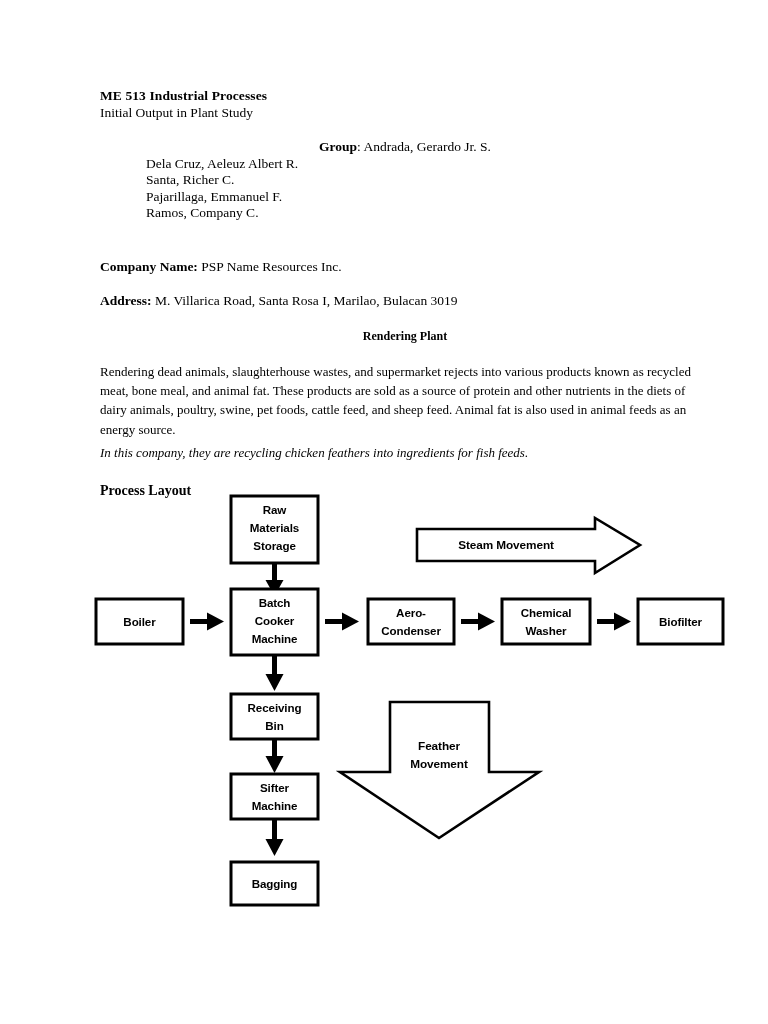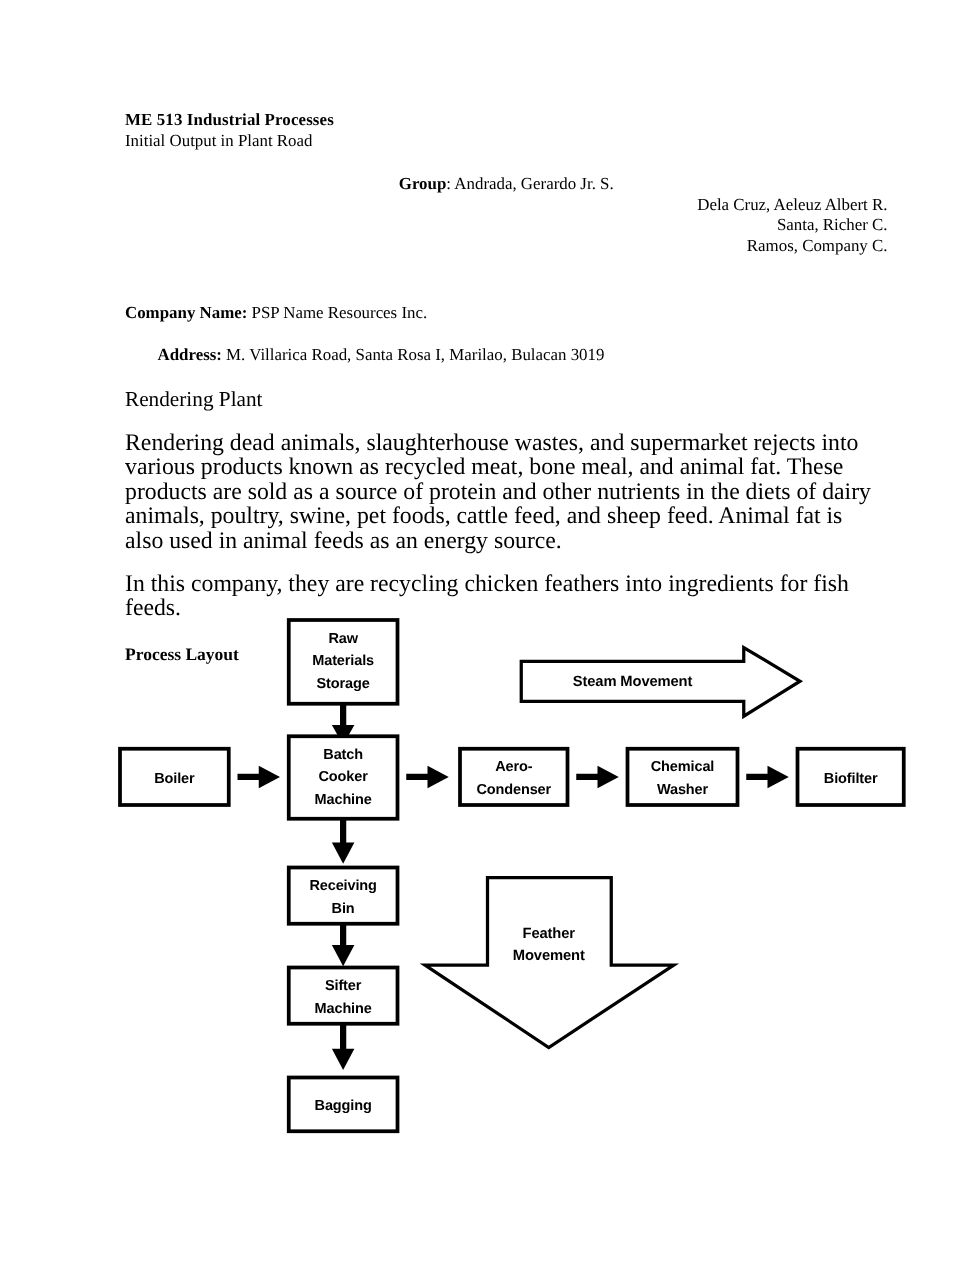"Initial Output in Plant Road" div.doc-subtitle { text: Road -> Study }
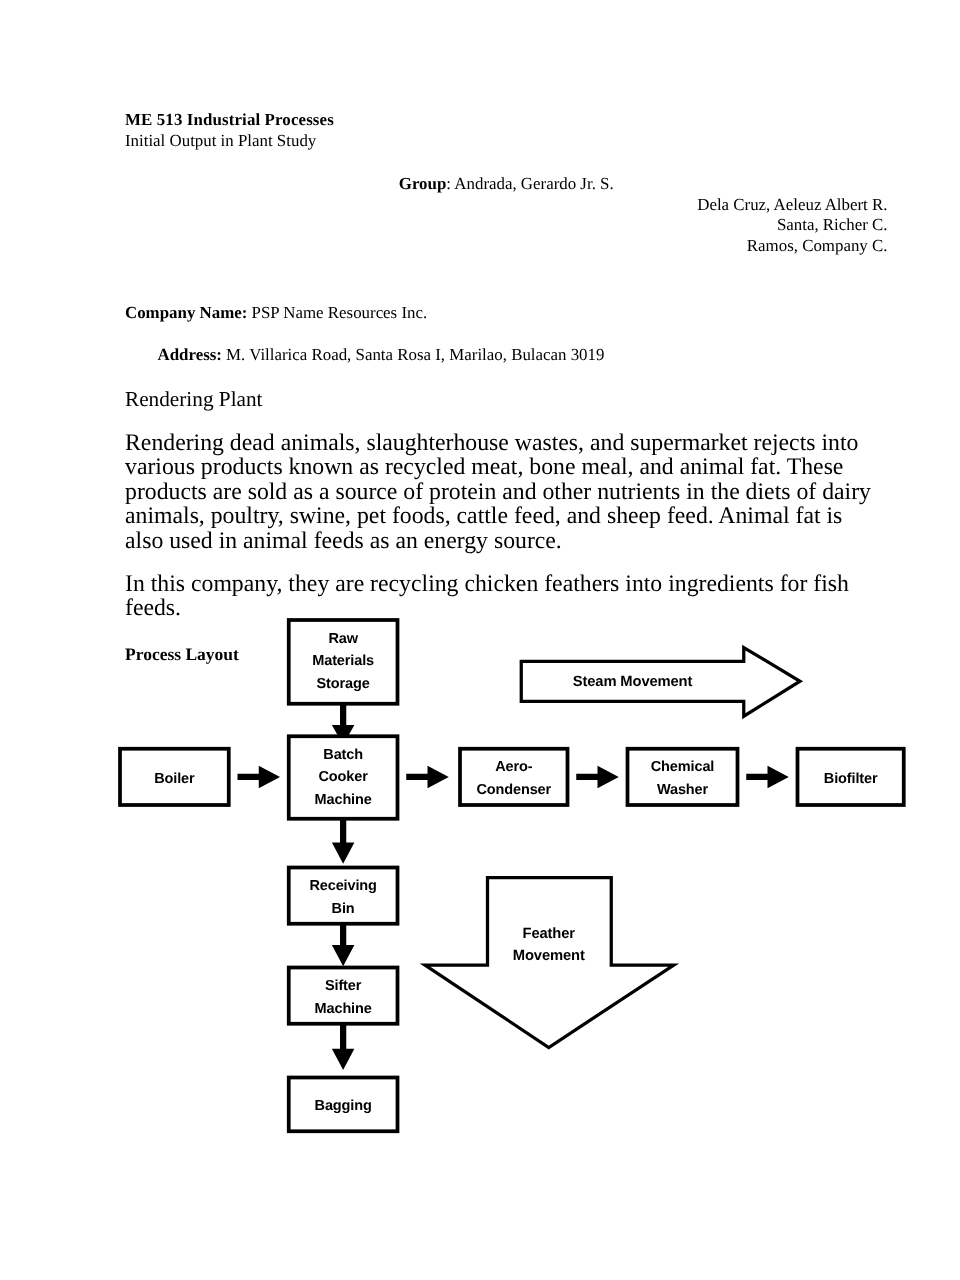"Dela Cruz, Aeleuz Albert R." .group-member { text-align: right -> none }
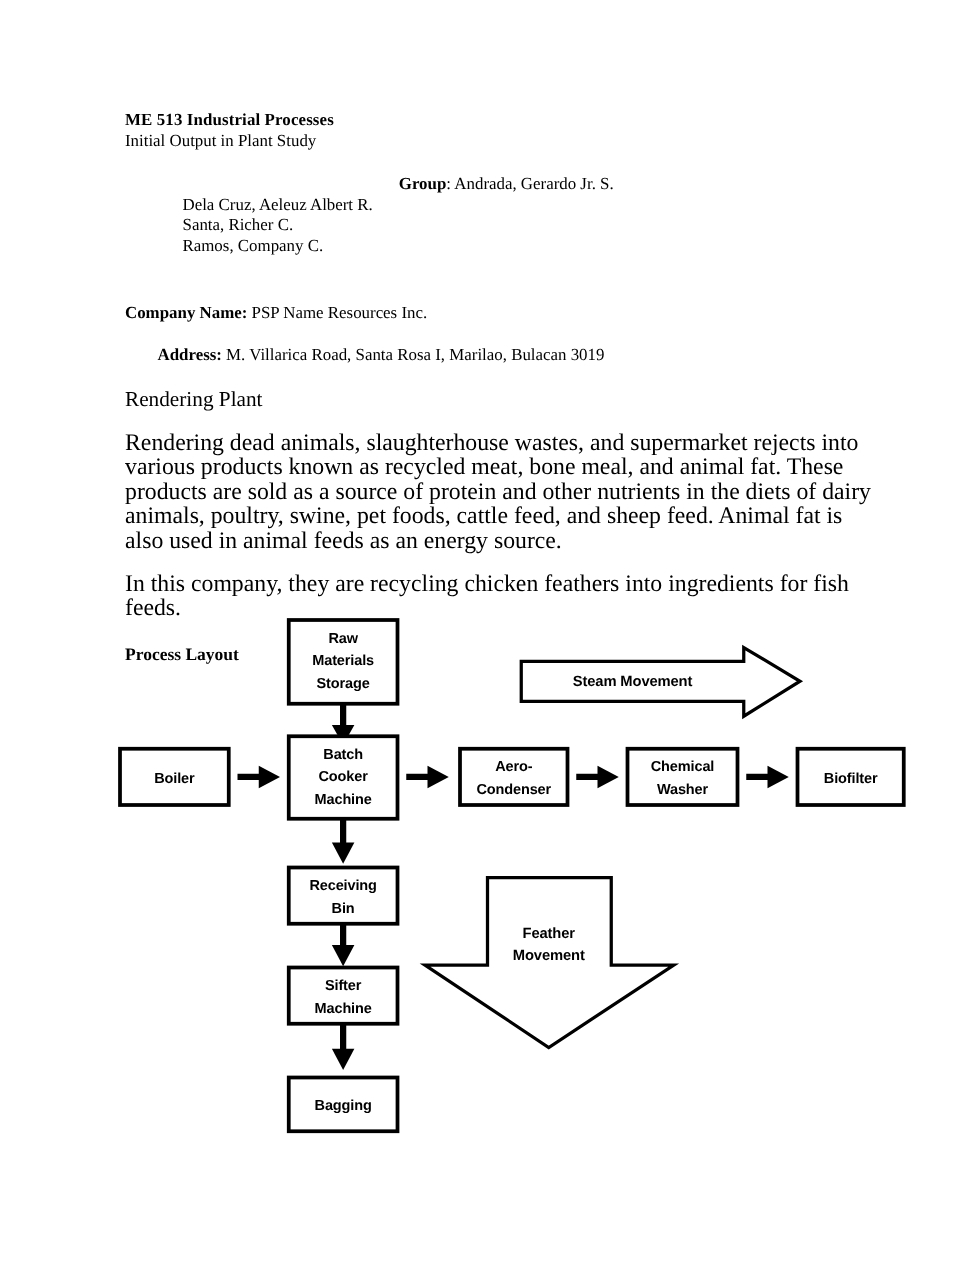"Pajarillaga, Emmanuel F." div.group-member { html: none -> <div>Pajarillaga, Emmanuel F.</div> }
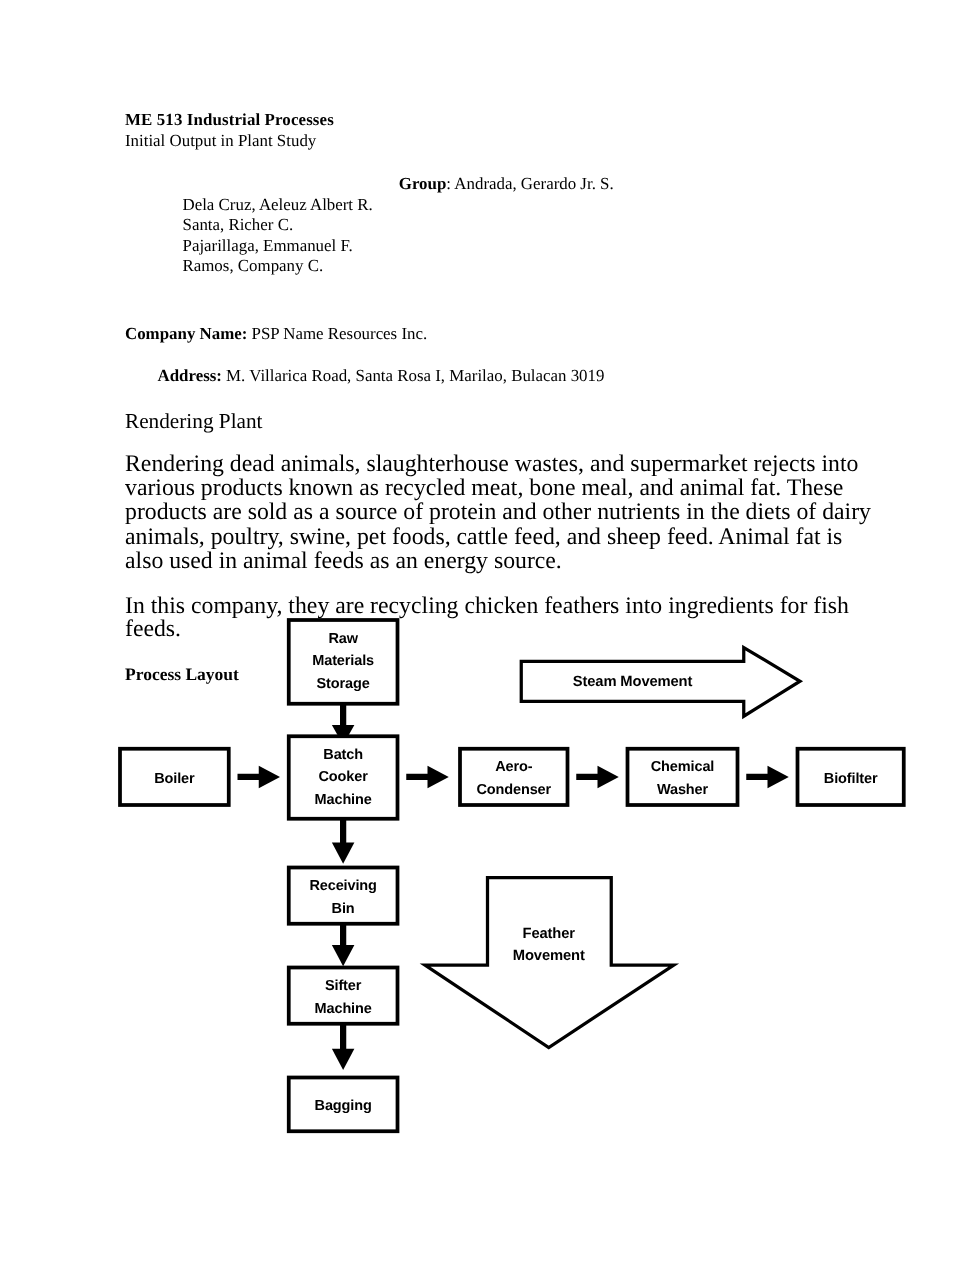"Address: M. Villarica Road, Santa" .meta-line.tight { margin-left: 26px -> none }
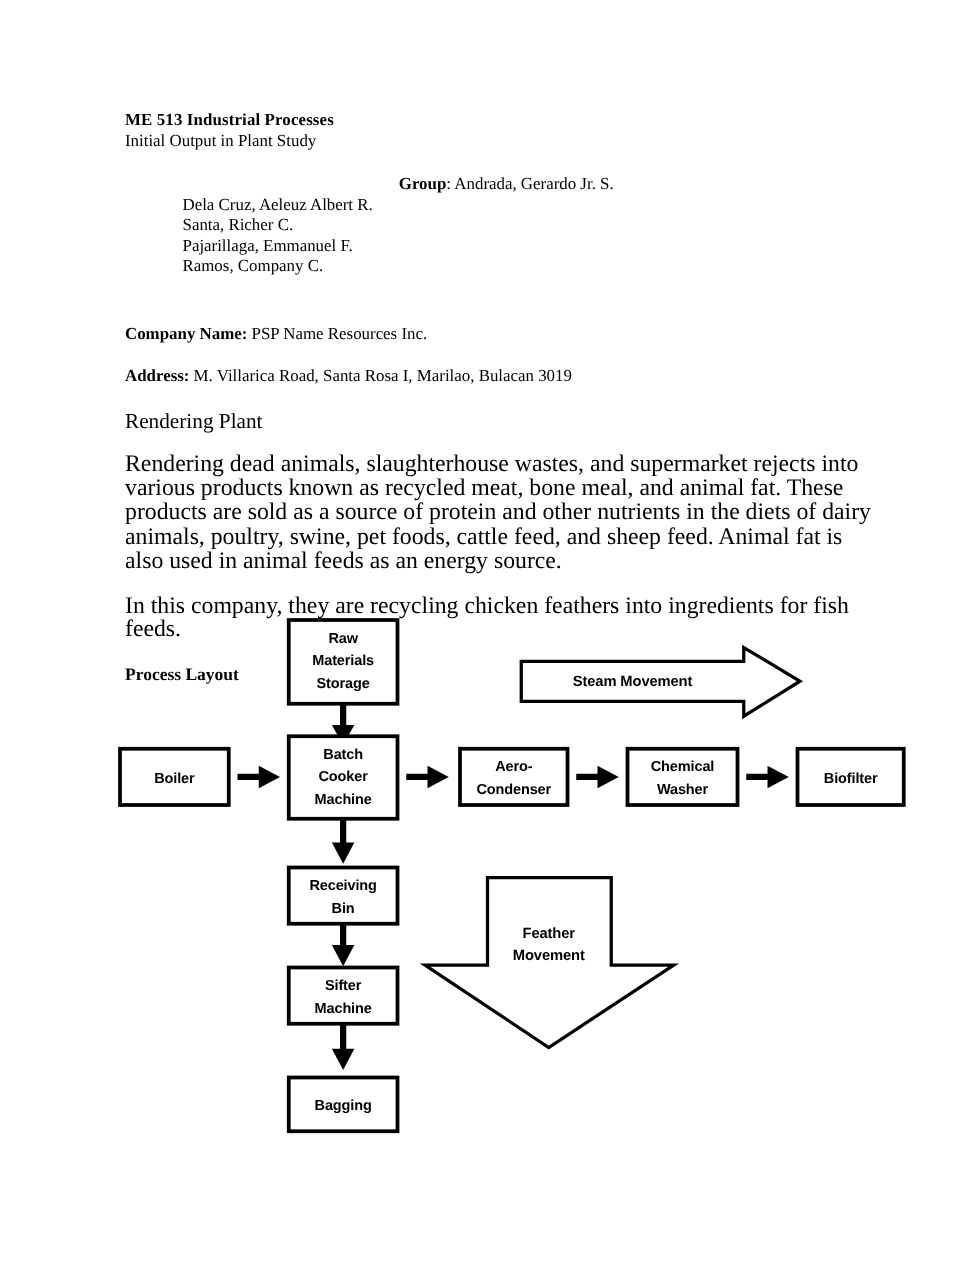"Rendering Plant" .section-head { font-size: 17px -> 12px; font-weight: normal -> bold; text-align: none -> center }
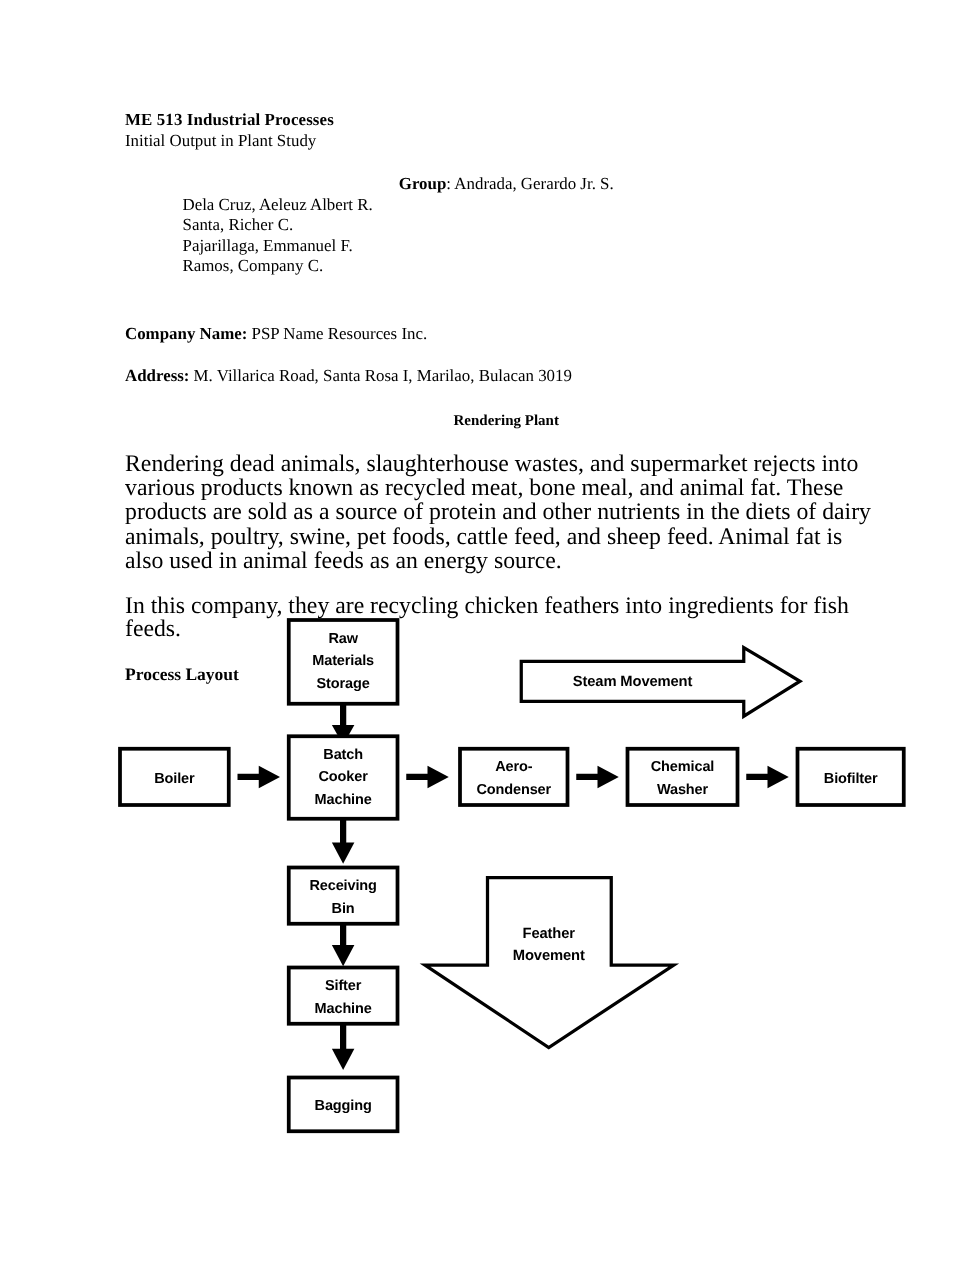"Rendering dead animals, slaughterhouse" .para { font-size: 19px -> 13px }
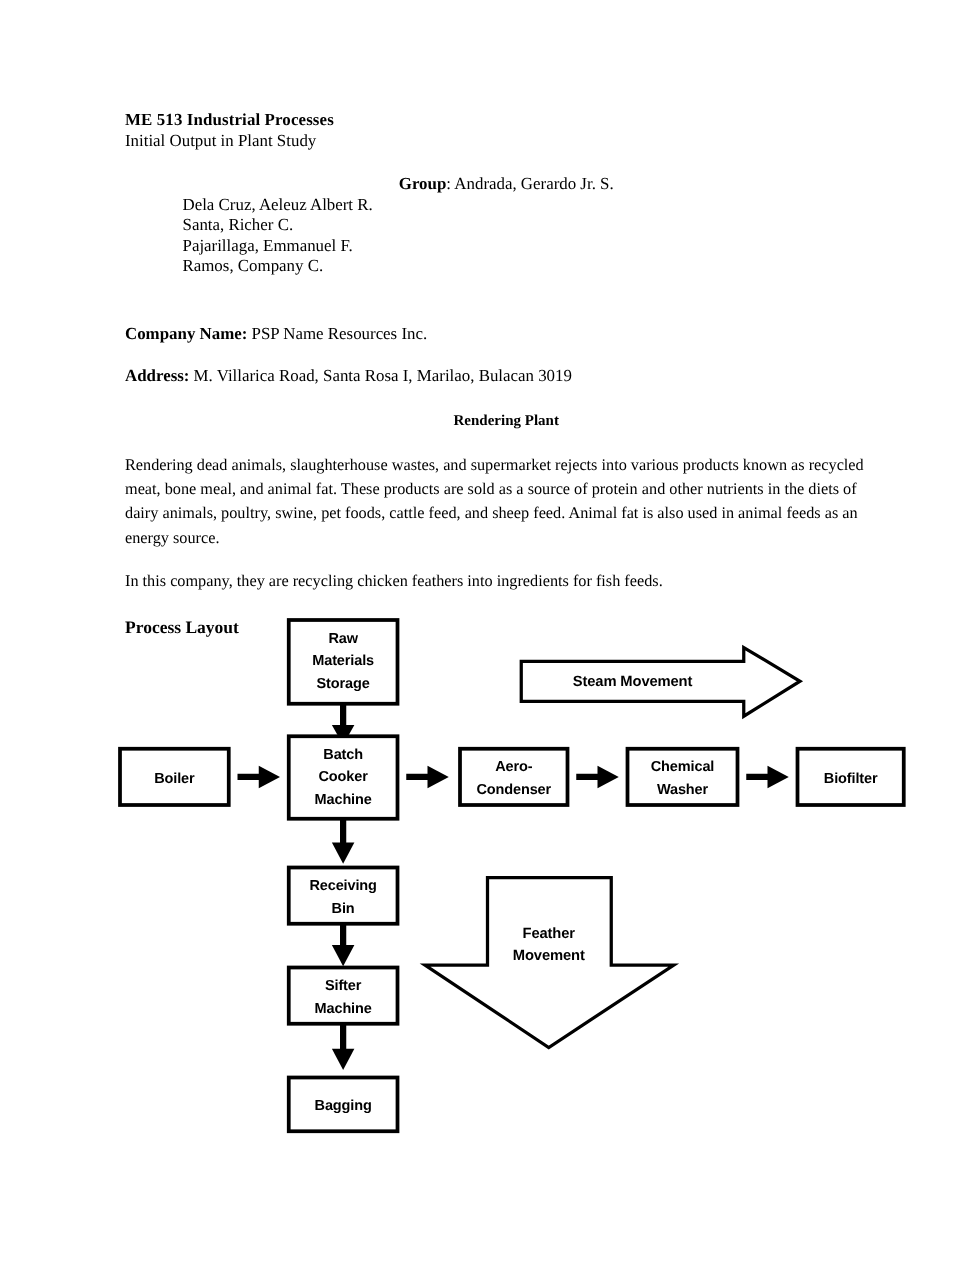"In this company, they are" .para2 { font-style: none -> italic; margin-top: 16px -> 4px }
